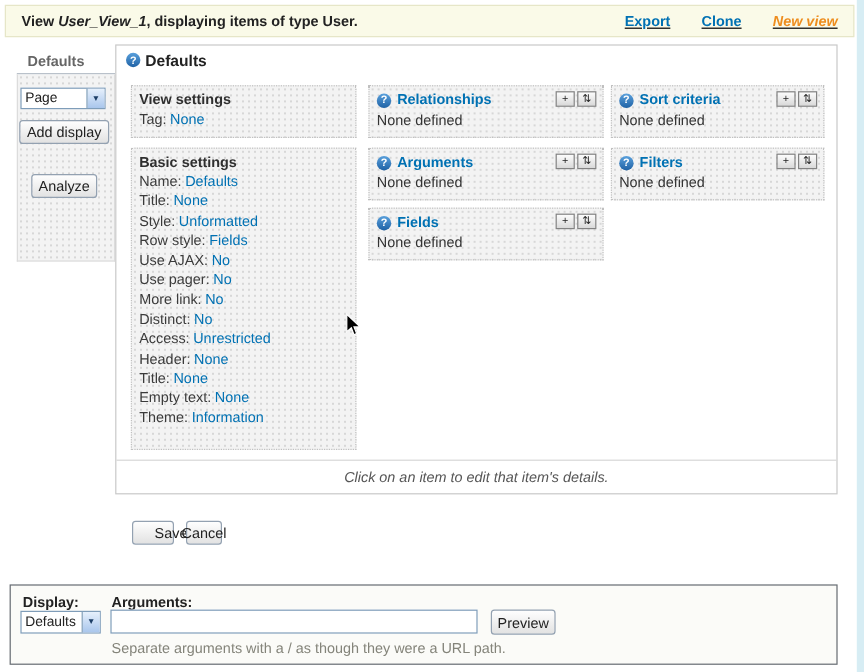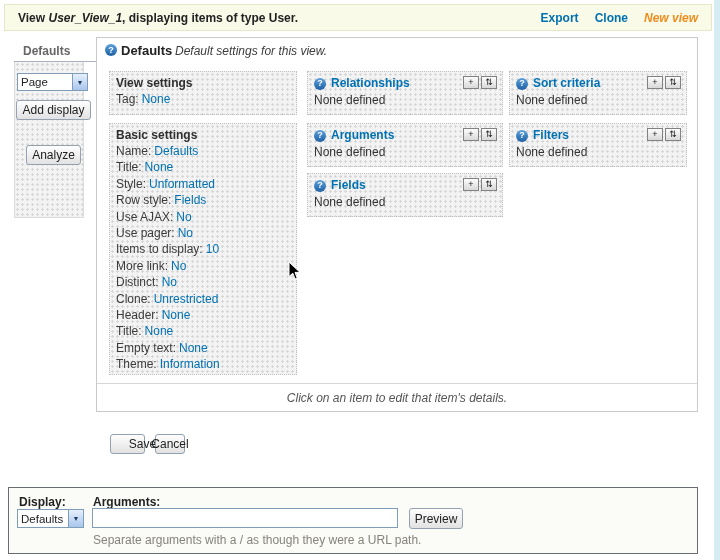"Export" .topbar-links { gap: 16px -> 26px; text-decoration: none -> underline }
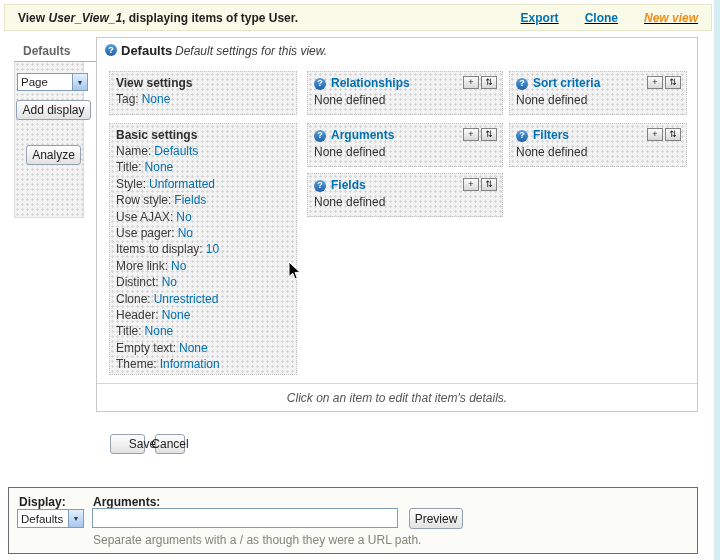"Default settings for this view." span.panel-subtitle { html: <span>Default settings for this view.</span> -> none }
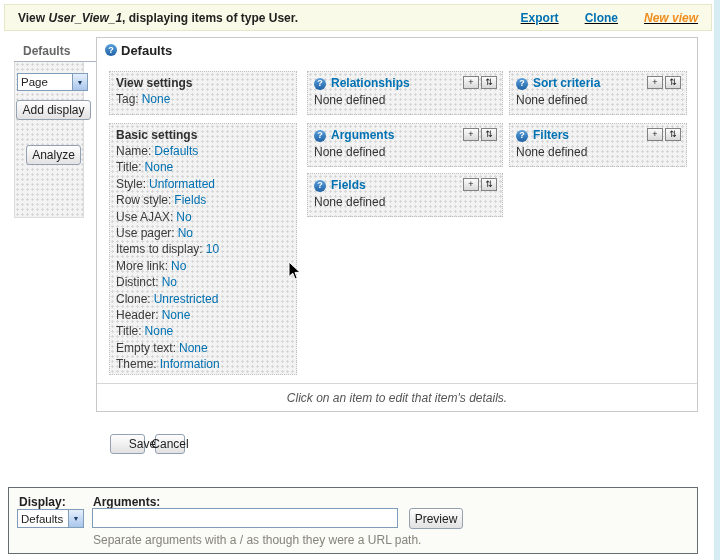"Page" .sidebar-box { width: 70px -> 82px }
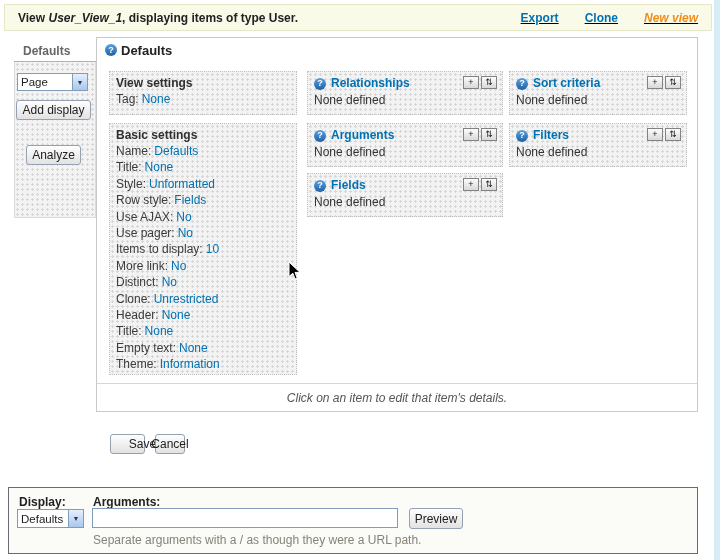"Items to display: 10" div.srow { html: <div><span>Items to display:</span><a>10</a></div> -> none }
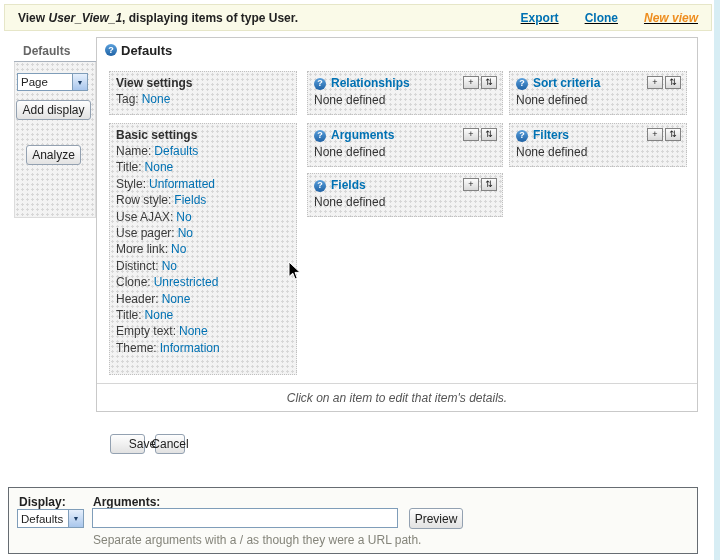"Clone:" span.srow-label { text: Clone -> Access }
